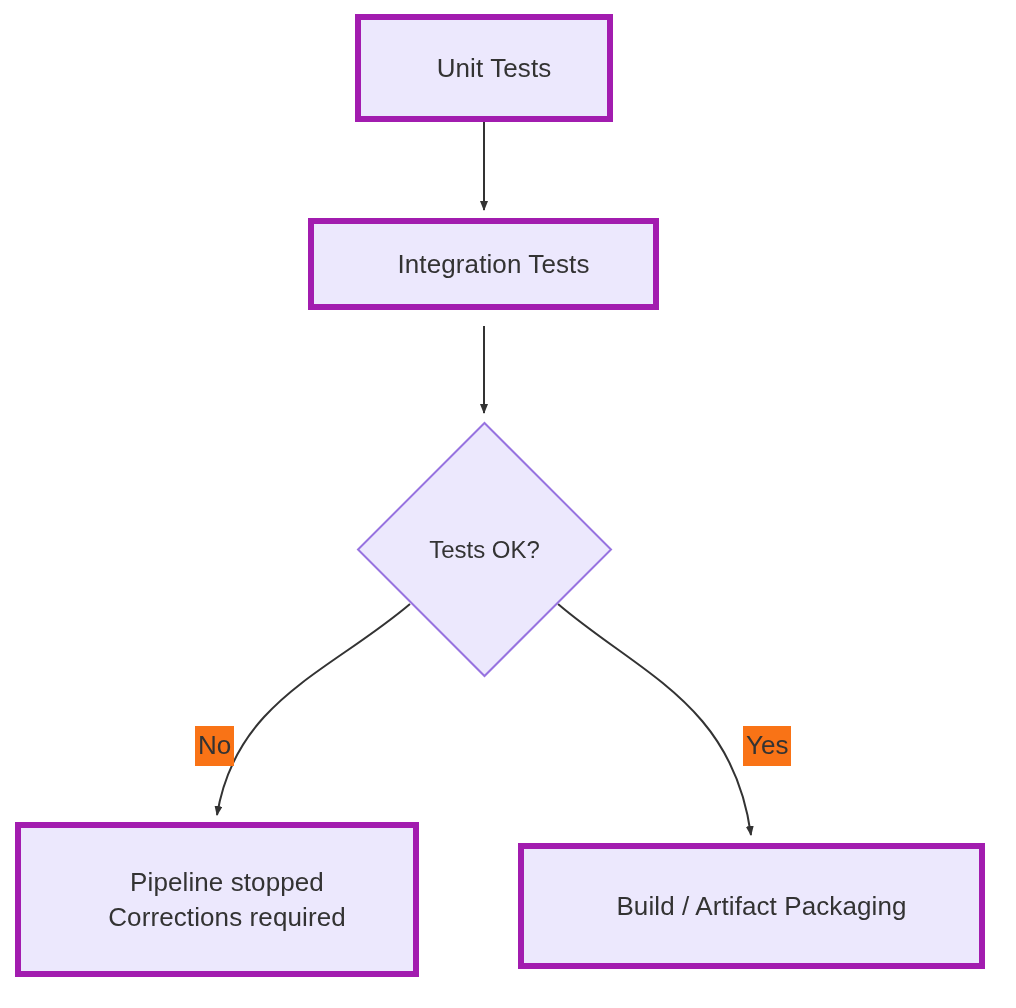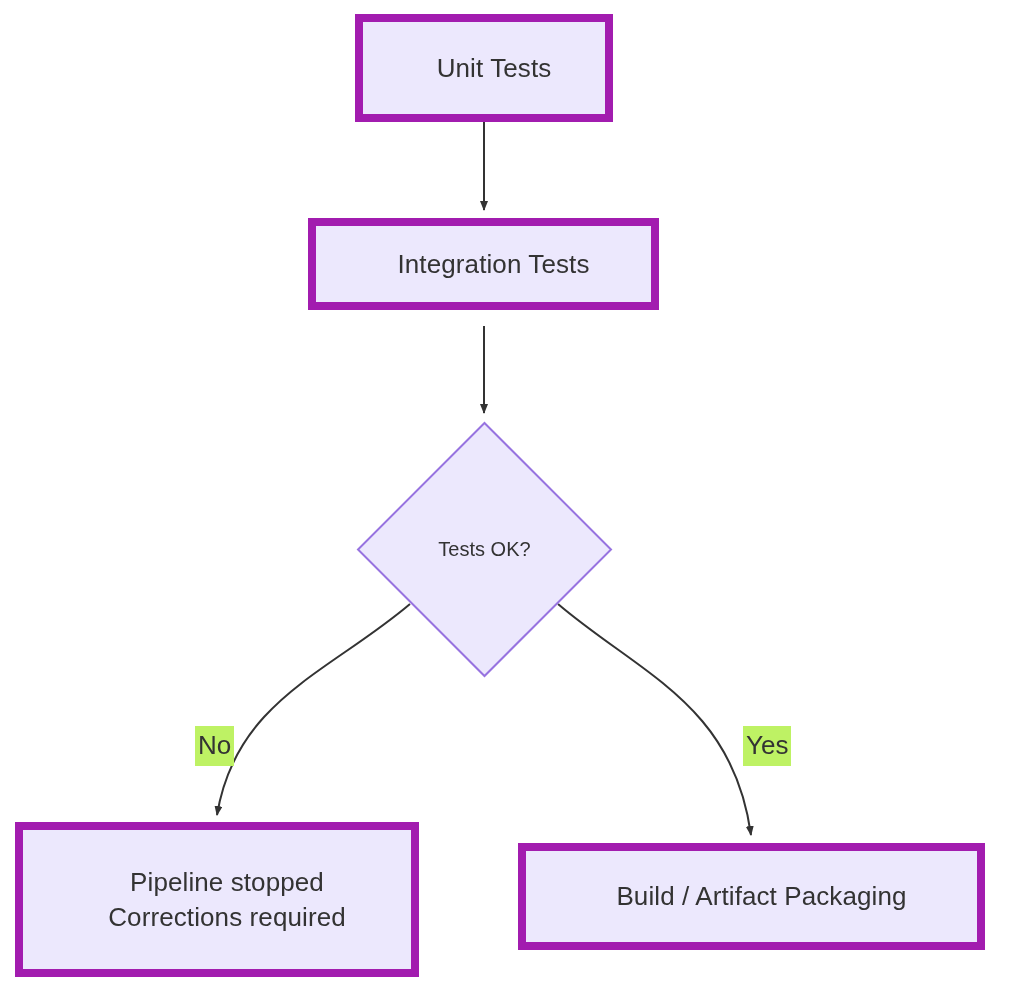"Unit Tests" .node { border: 8px solid #a21caf -> 6px solid #a21caf }
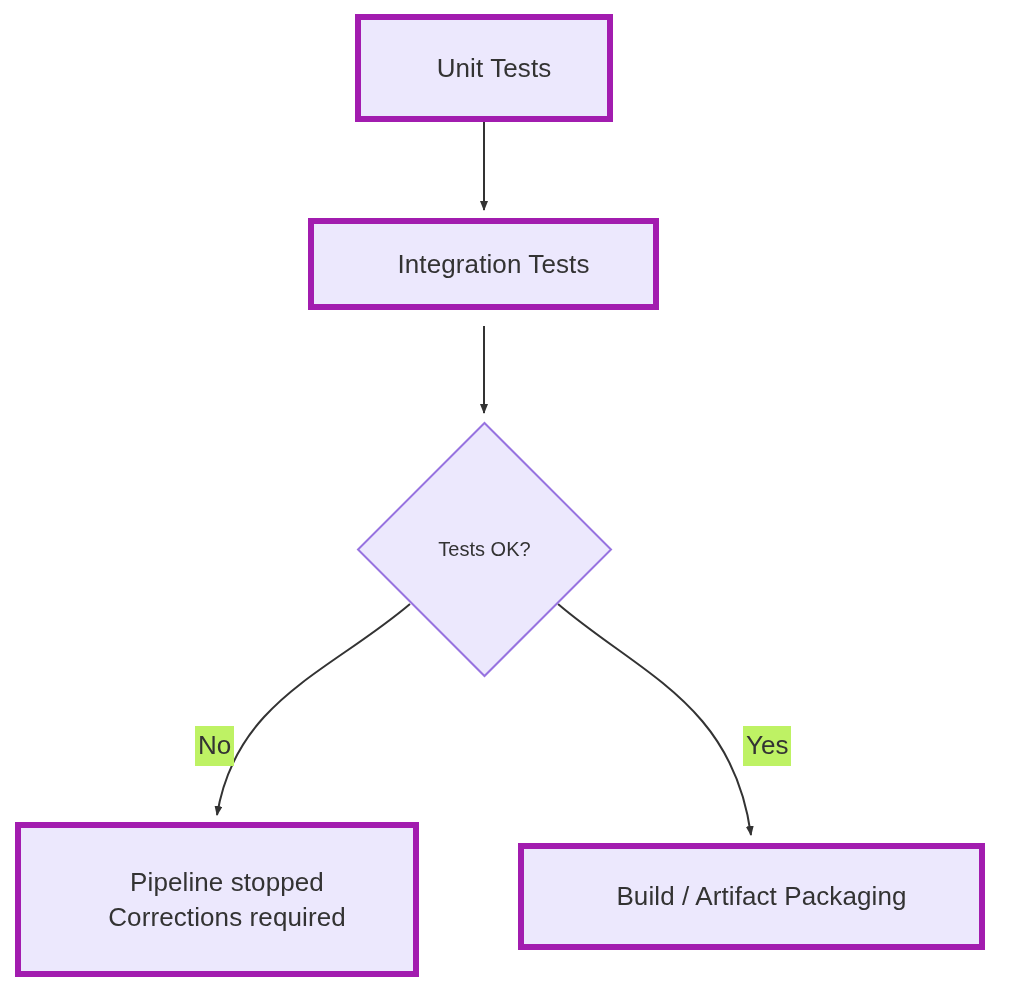"Tests OK?" .diamond-label { font-size: 20px -> 24px }
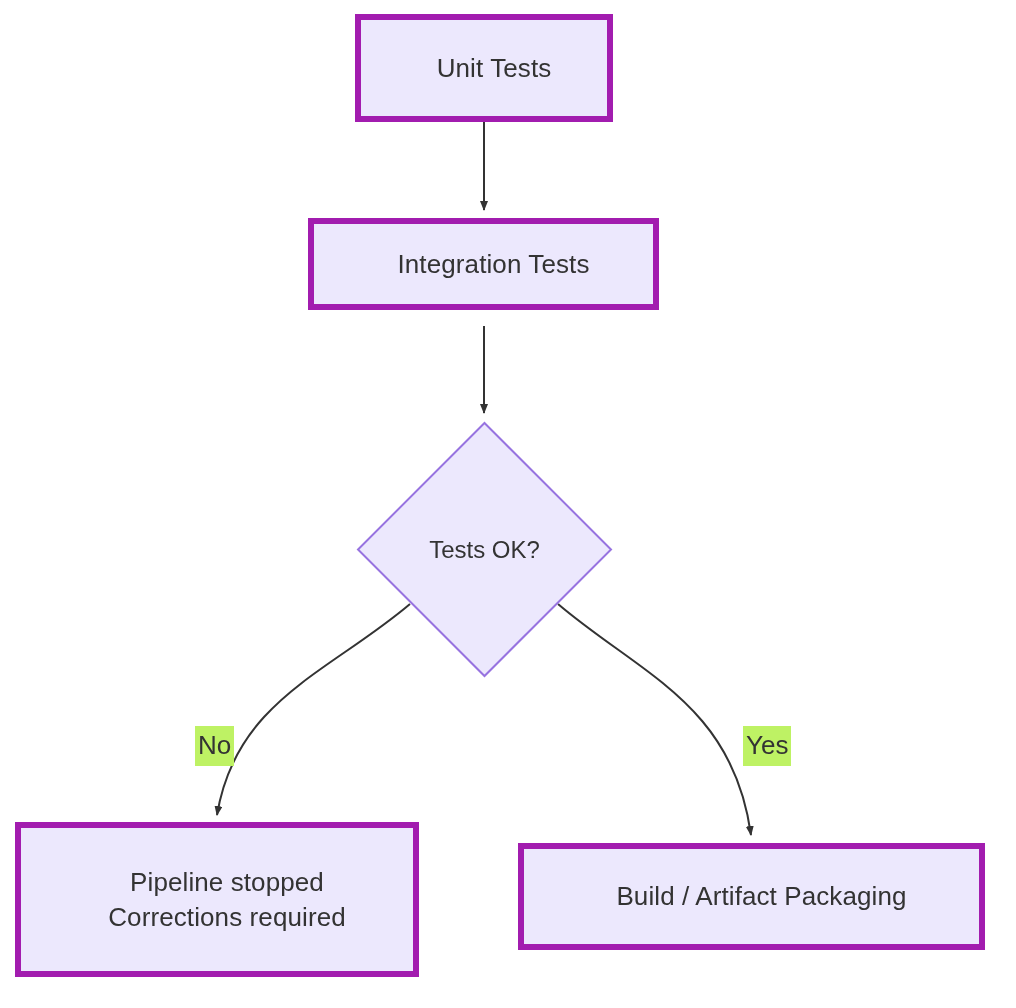"No" .edge-label { background: #bef264 -> #f97316 }
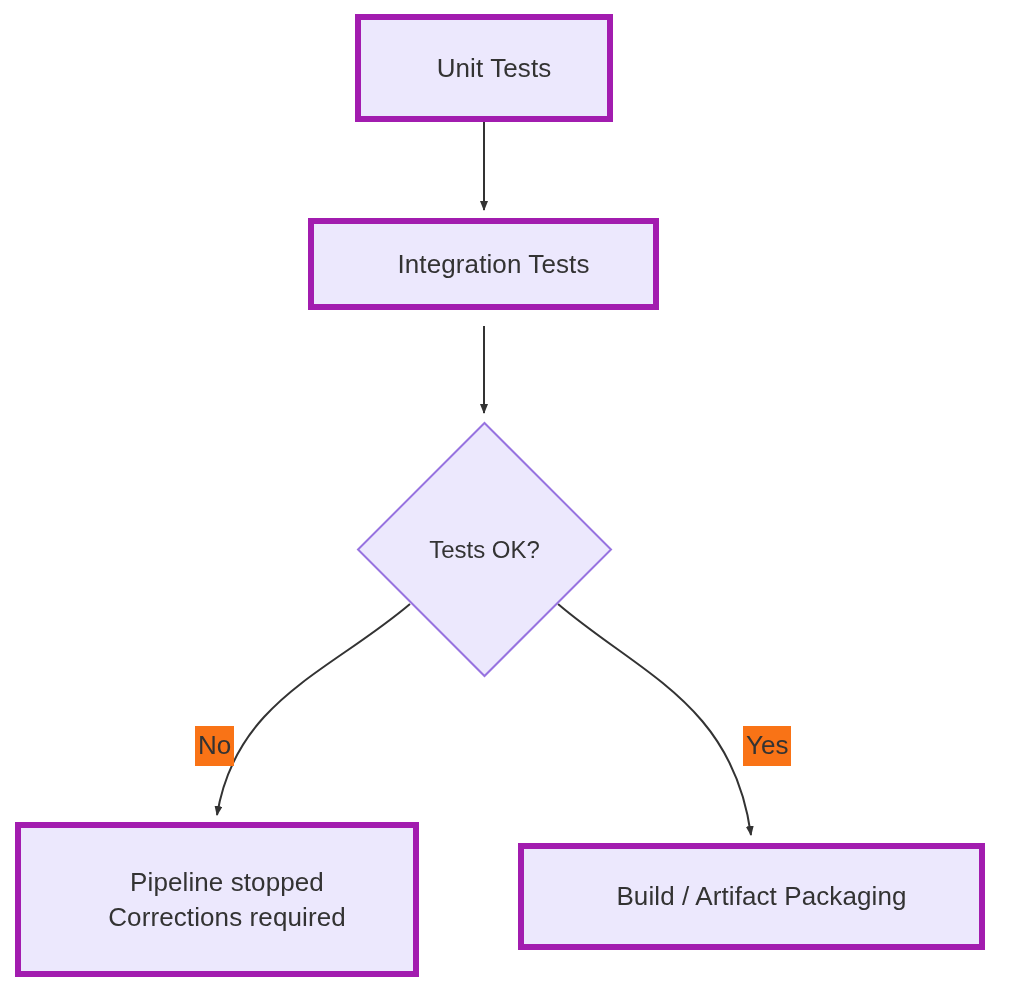"Build / Artifact Packaging" div.node { height: 107px -> 126px }
